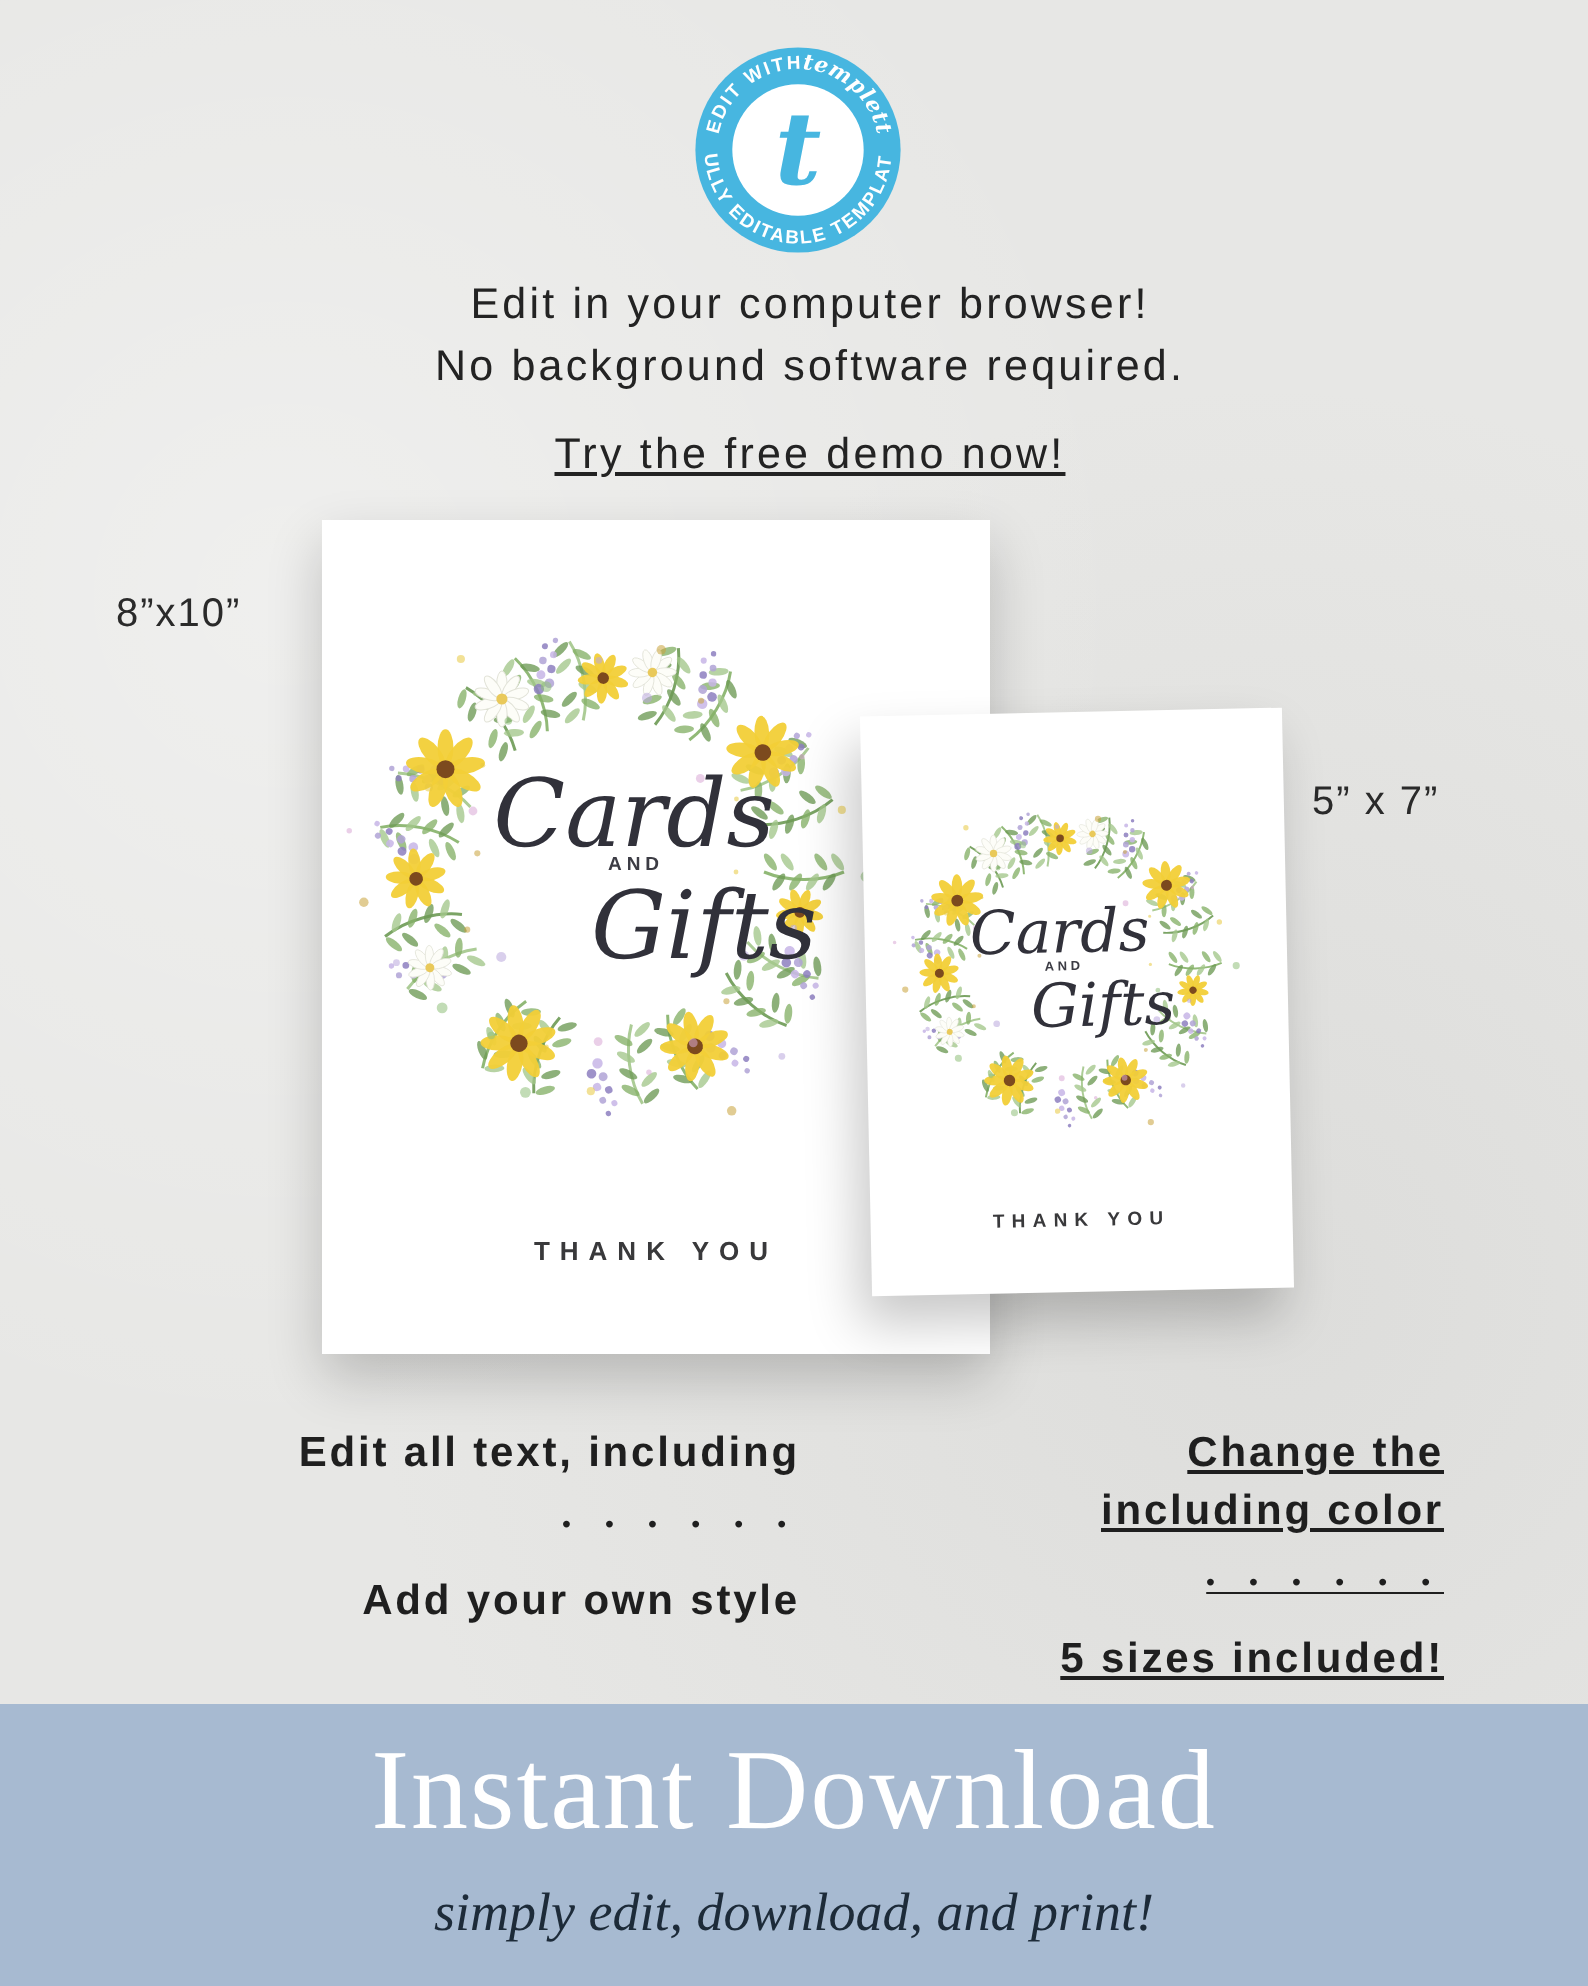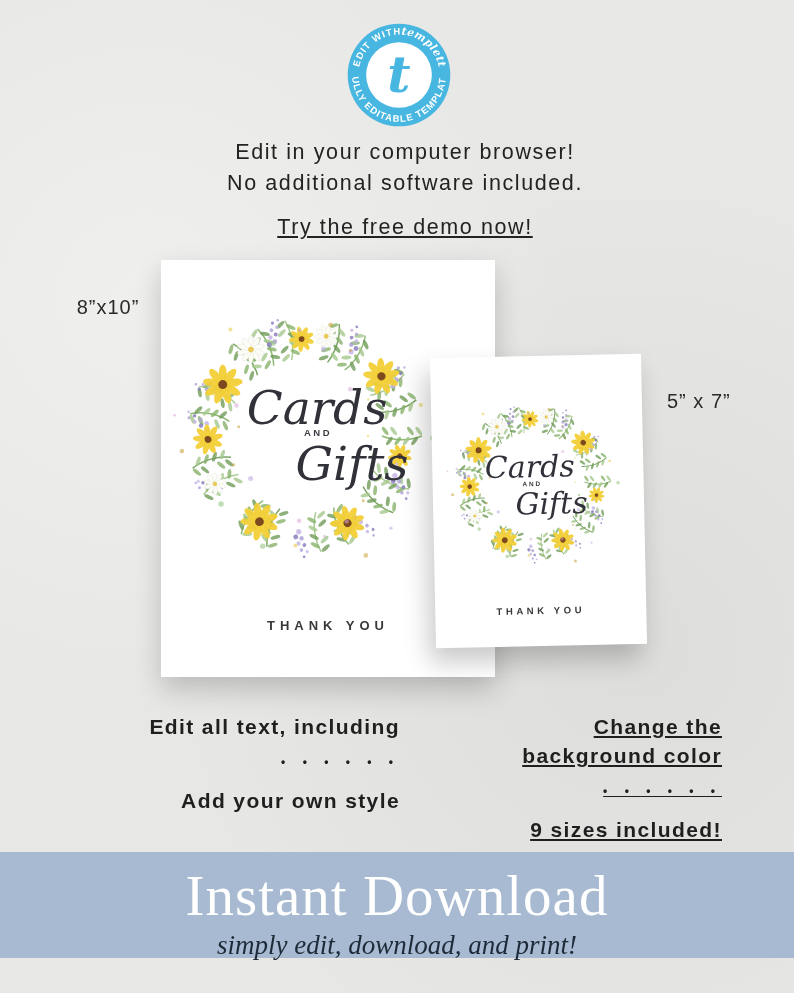"No additional software included." div { text: additional software included -> background software required }
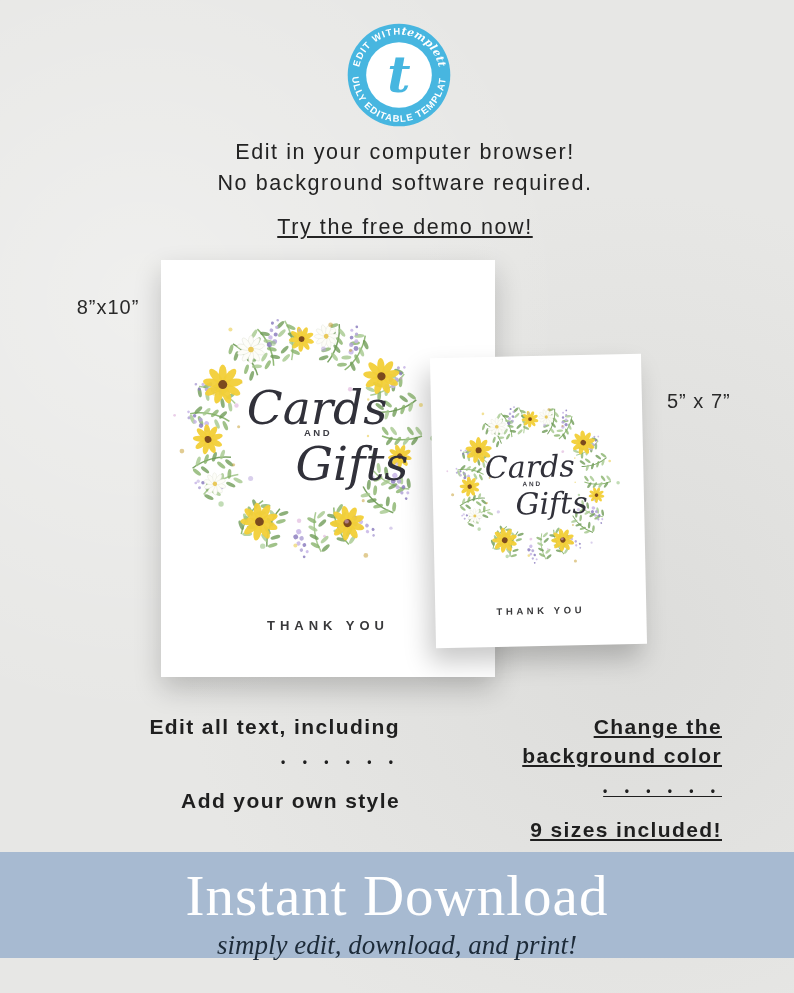"8”x10”" .size-label.large { text-align: center -> none }
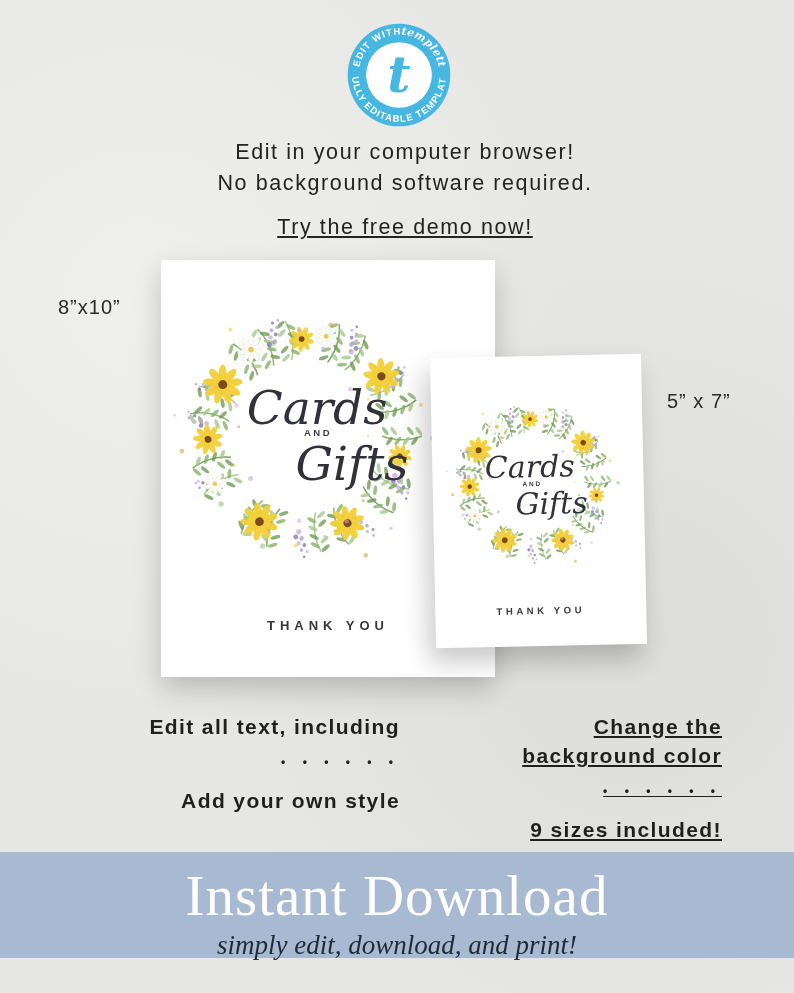"5” x 7”" .size-label.small { margin-left: 11px -> none }
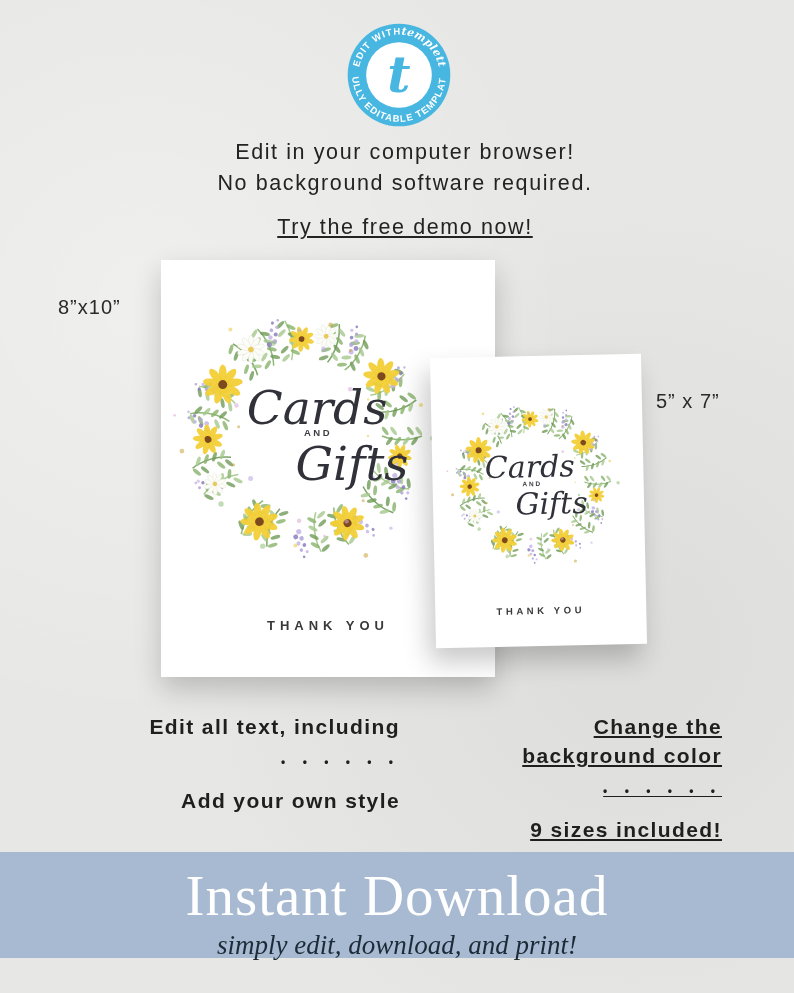"background color" div { text: background -> including }
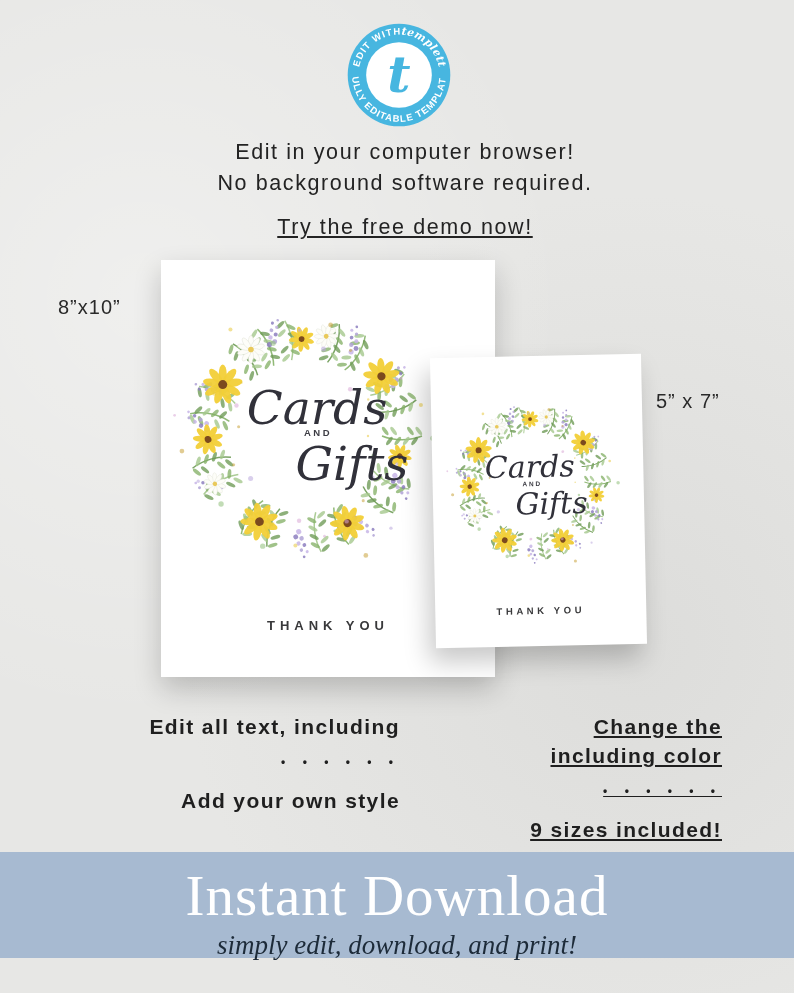"9 sizes included!" div { text: 9 -> 5 }
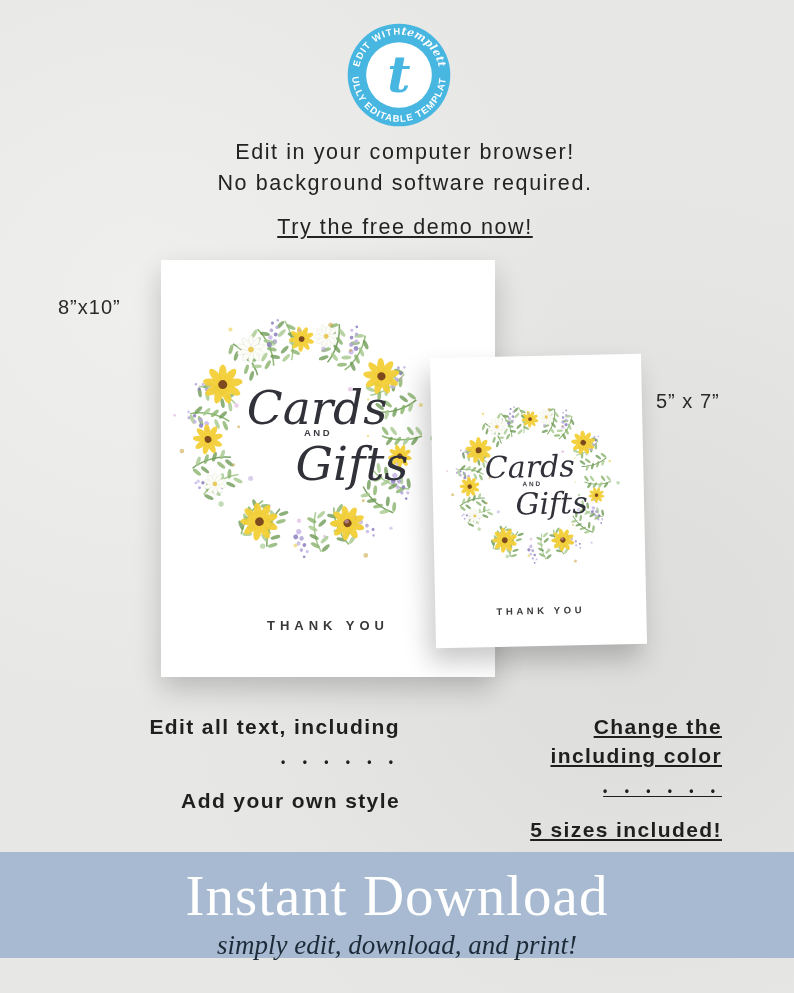"Instant Download" .banner { height: 106px -> 141px }
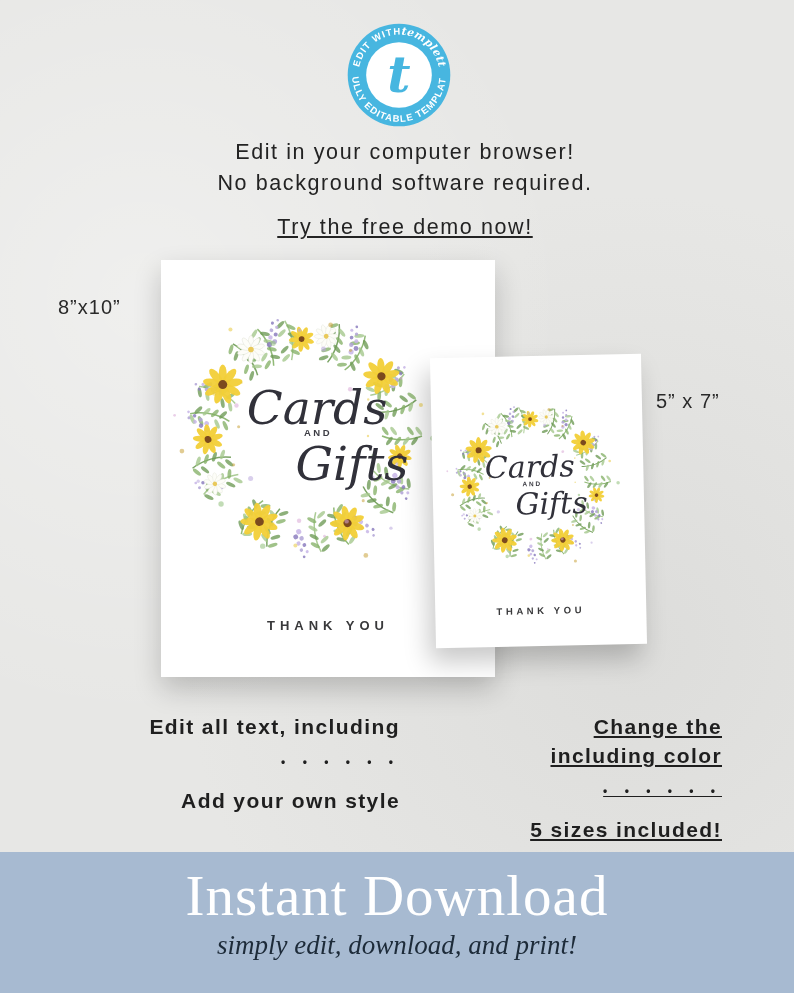"simply edit, download, and print!" .banner-sub { margin-top: 3px -> 14px }
